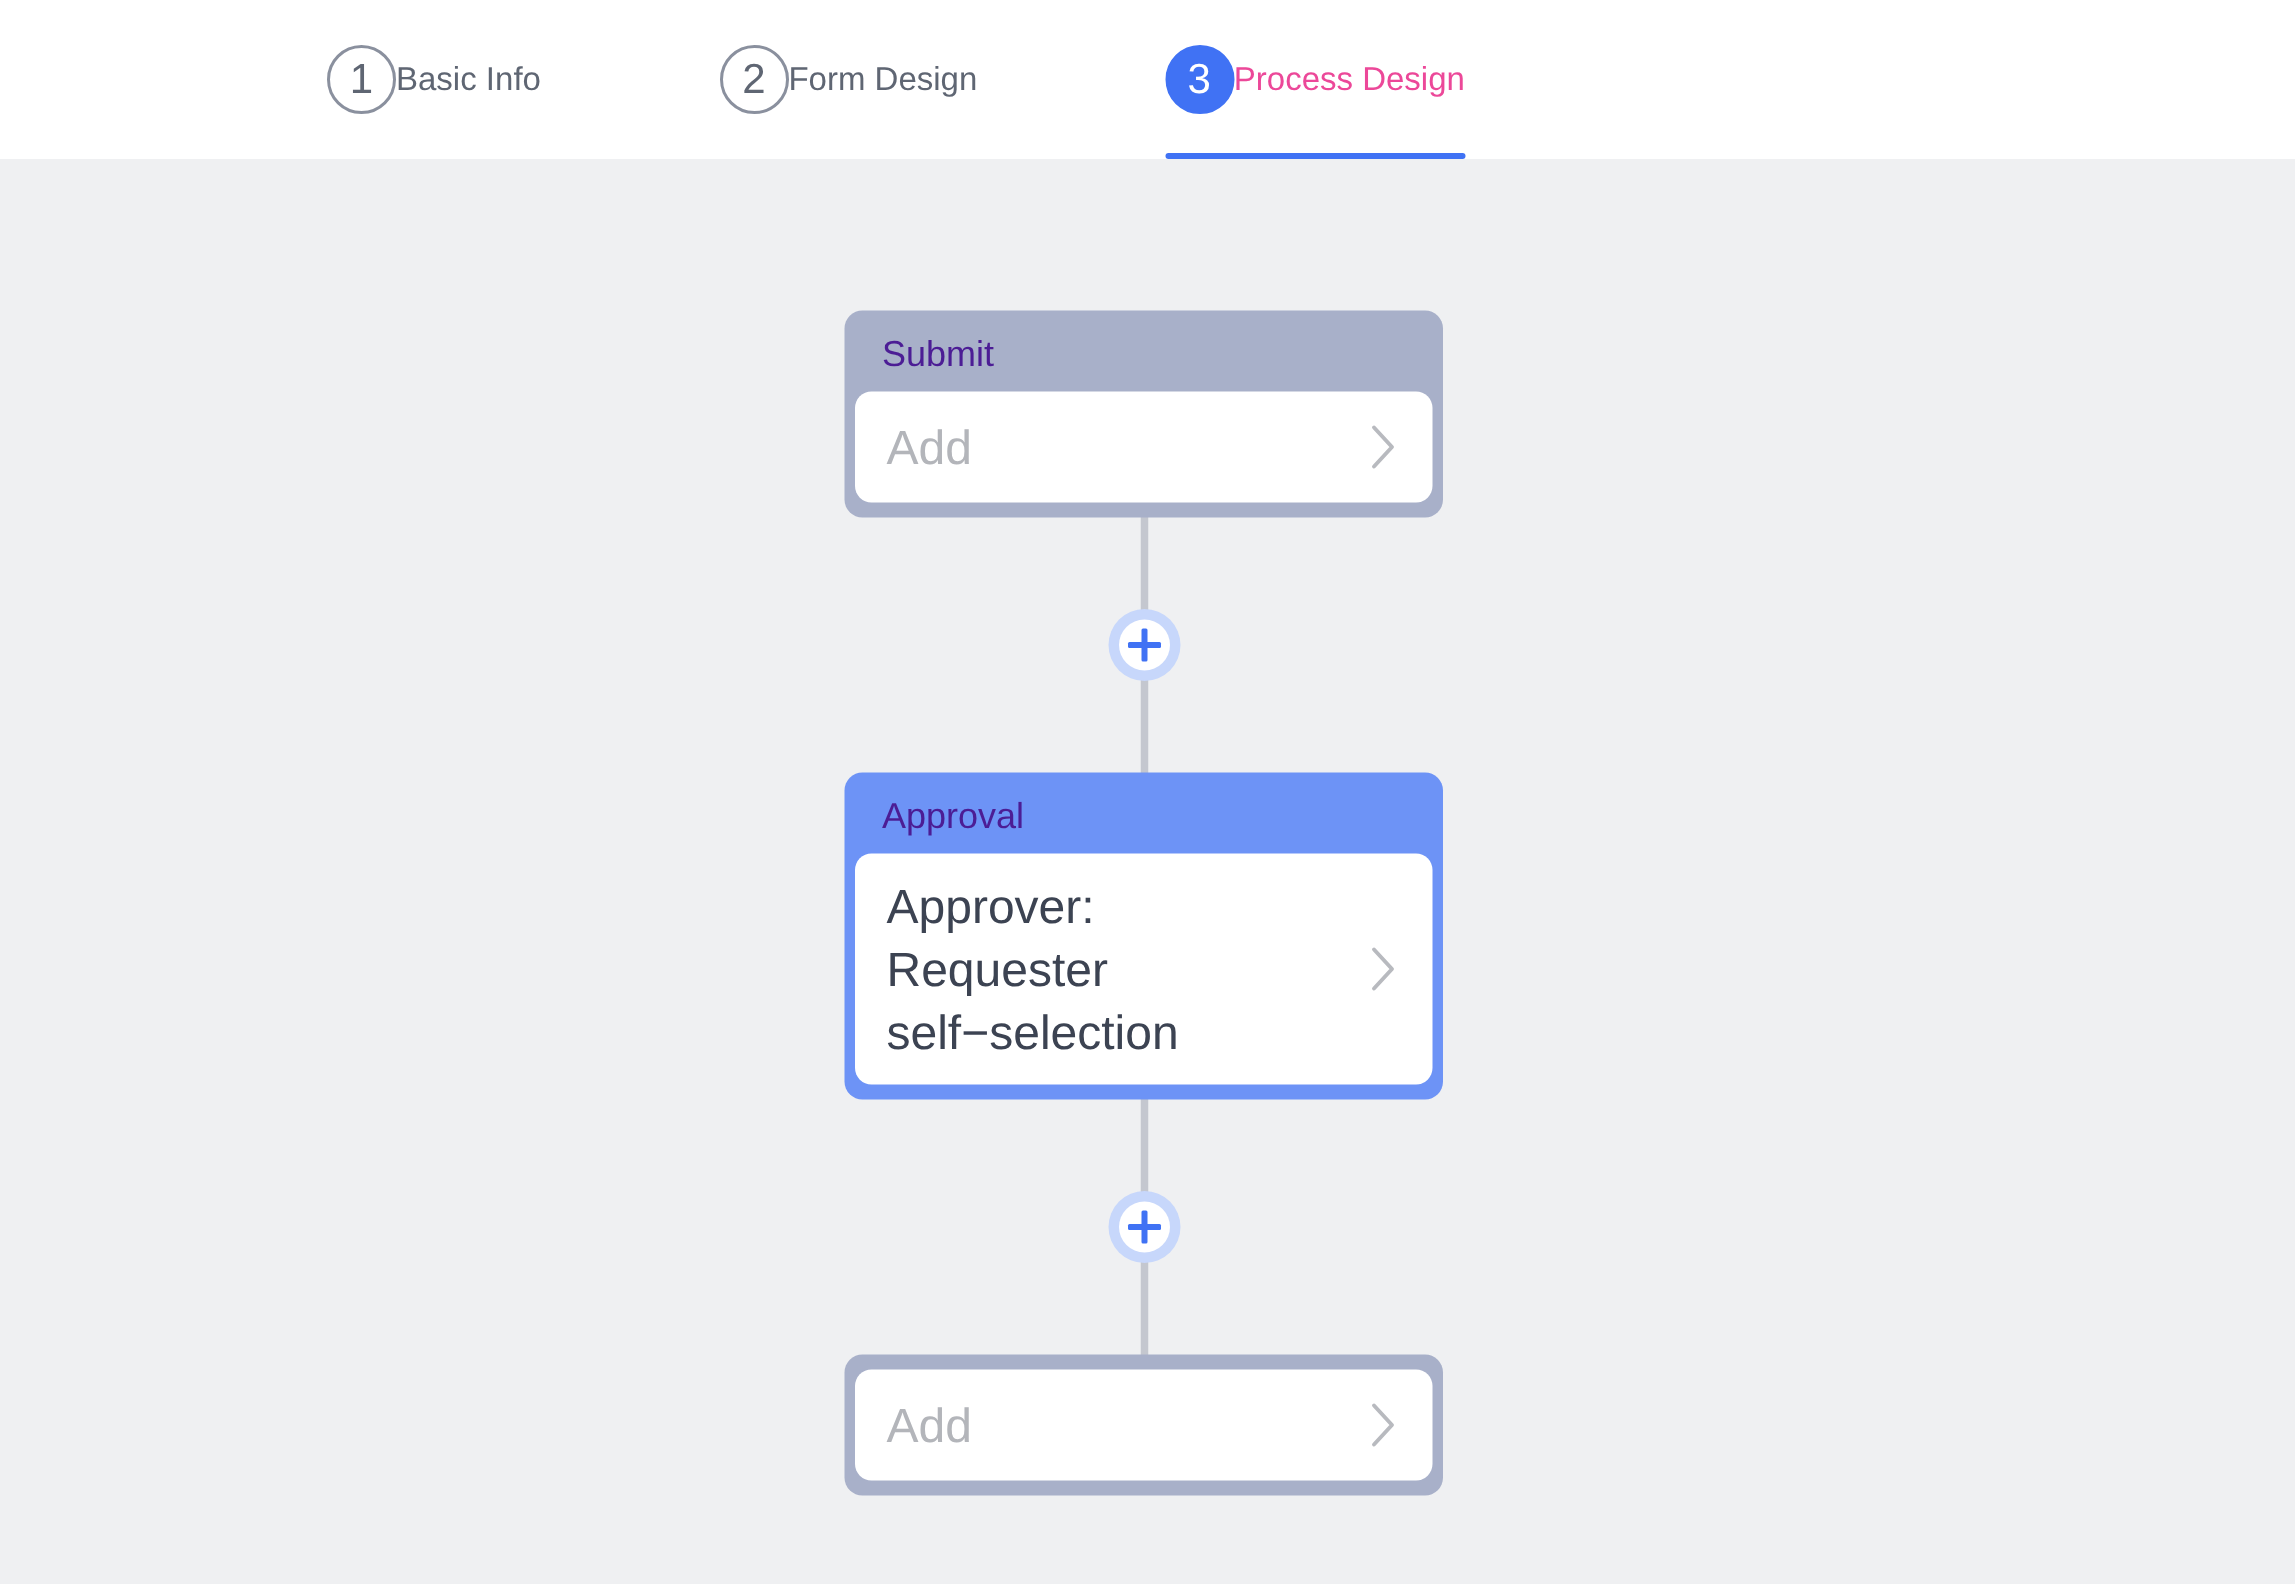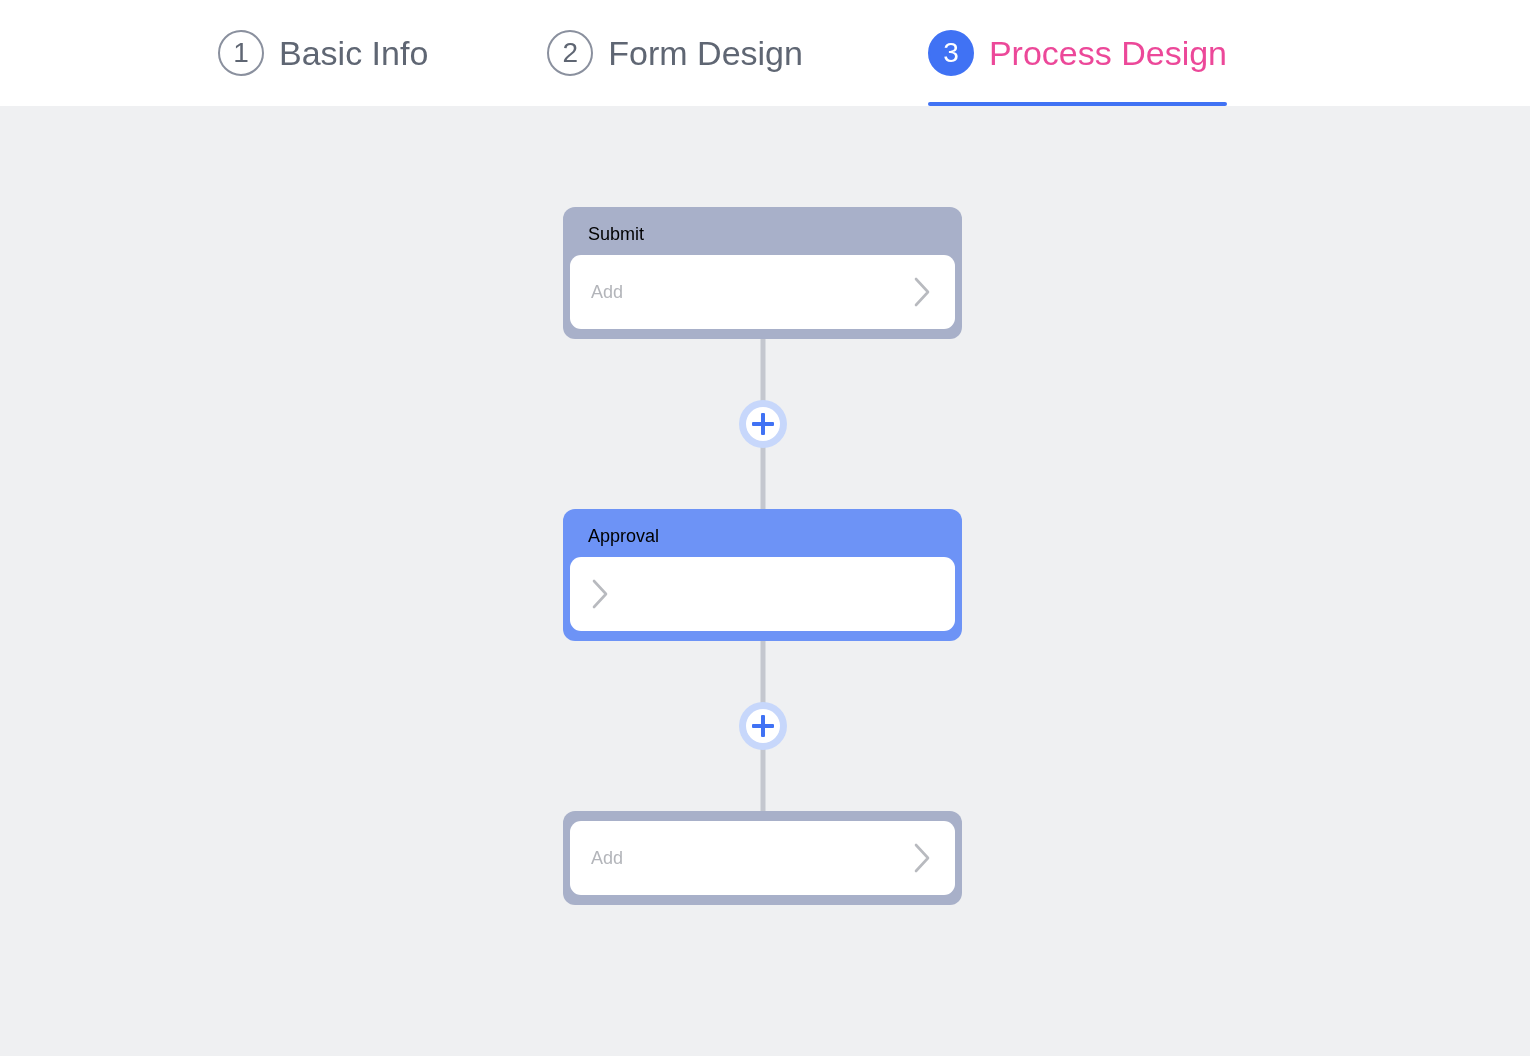"Basic Info" .step-label { font-size: 34px -> 22px; margin-left: 15px -> none }
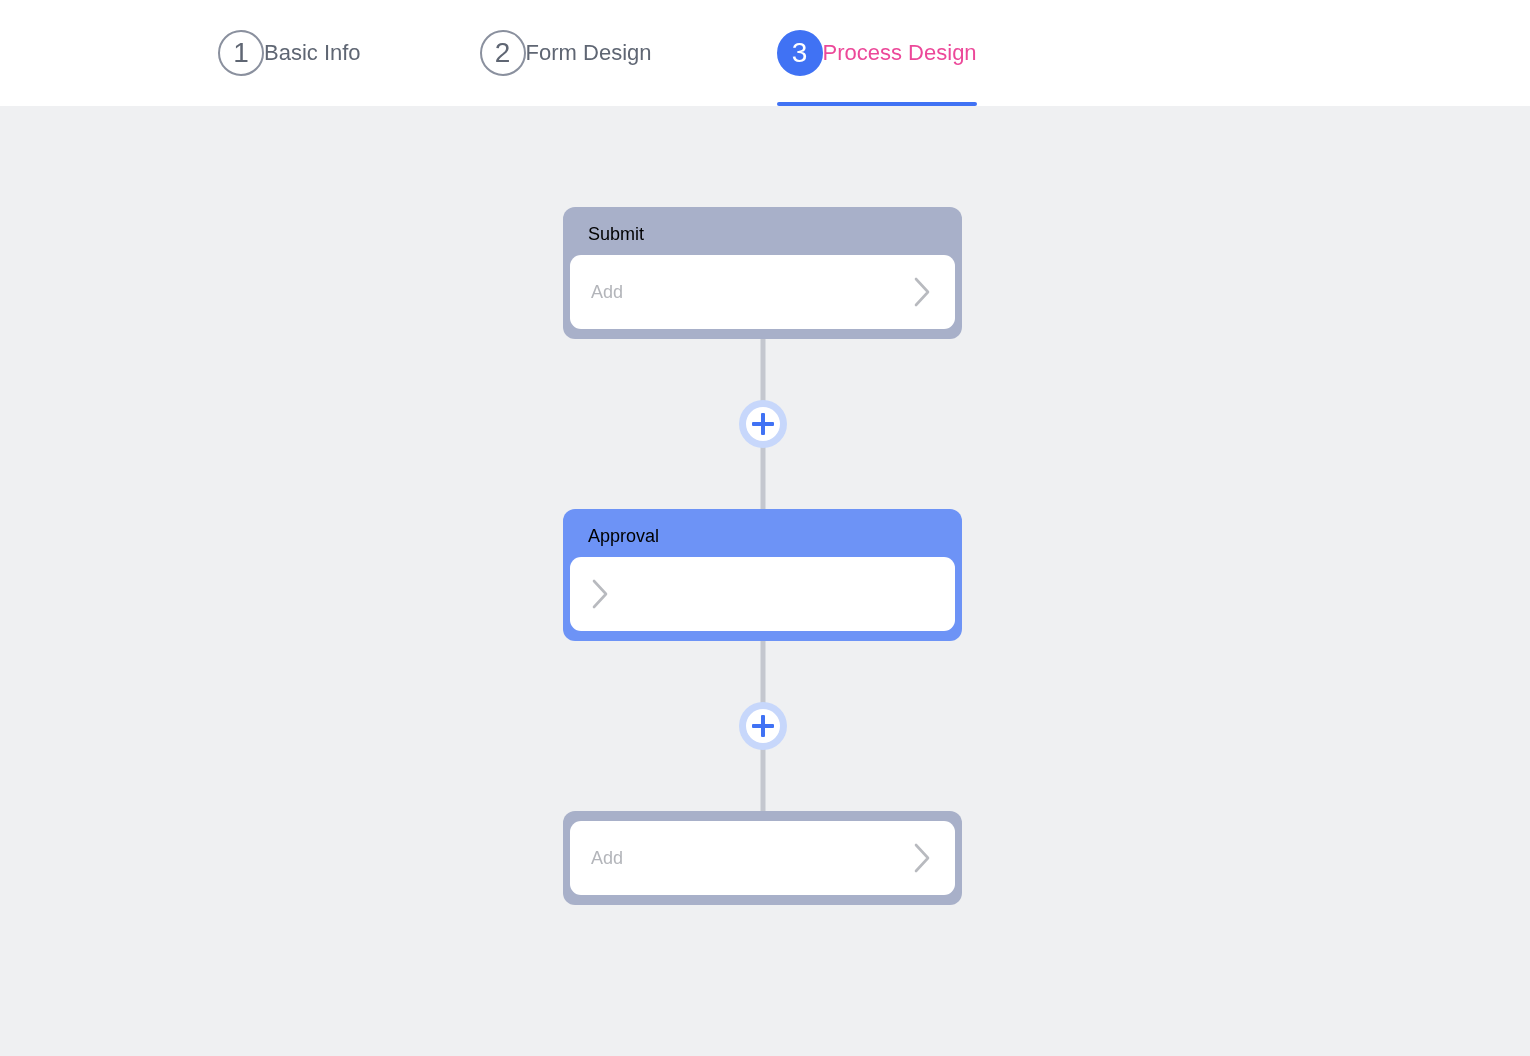"Submit" .node-title { color: #000000 -> #4c1d95; font-size: 18px -> 24px }
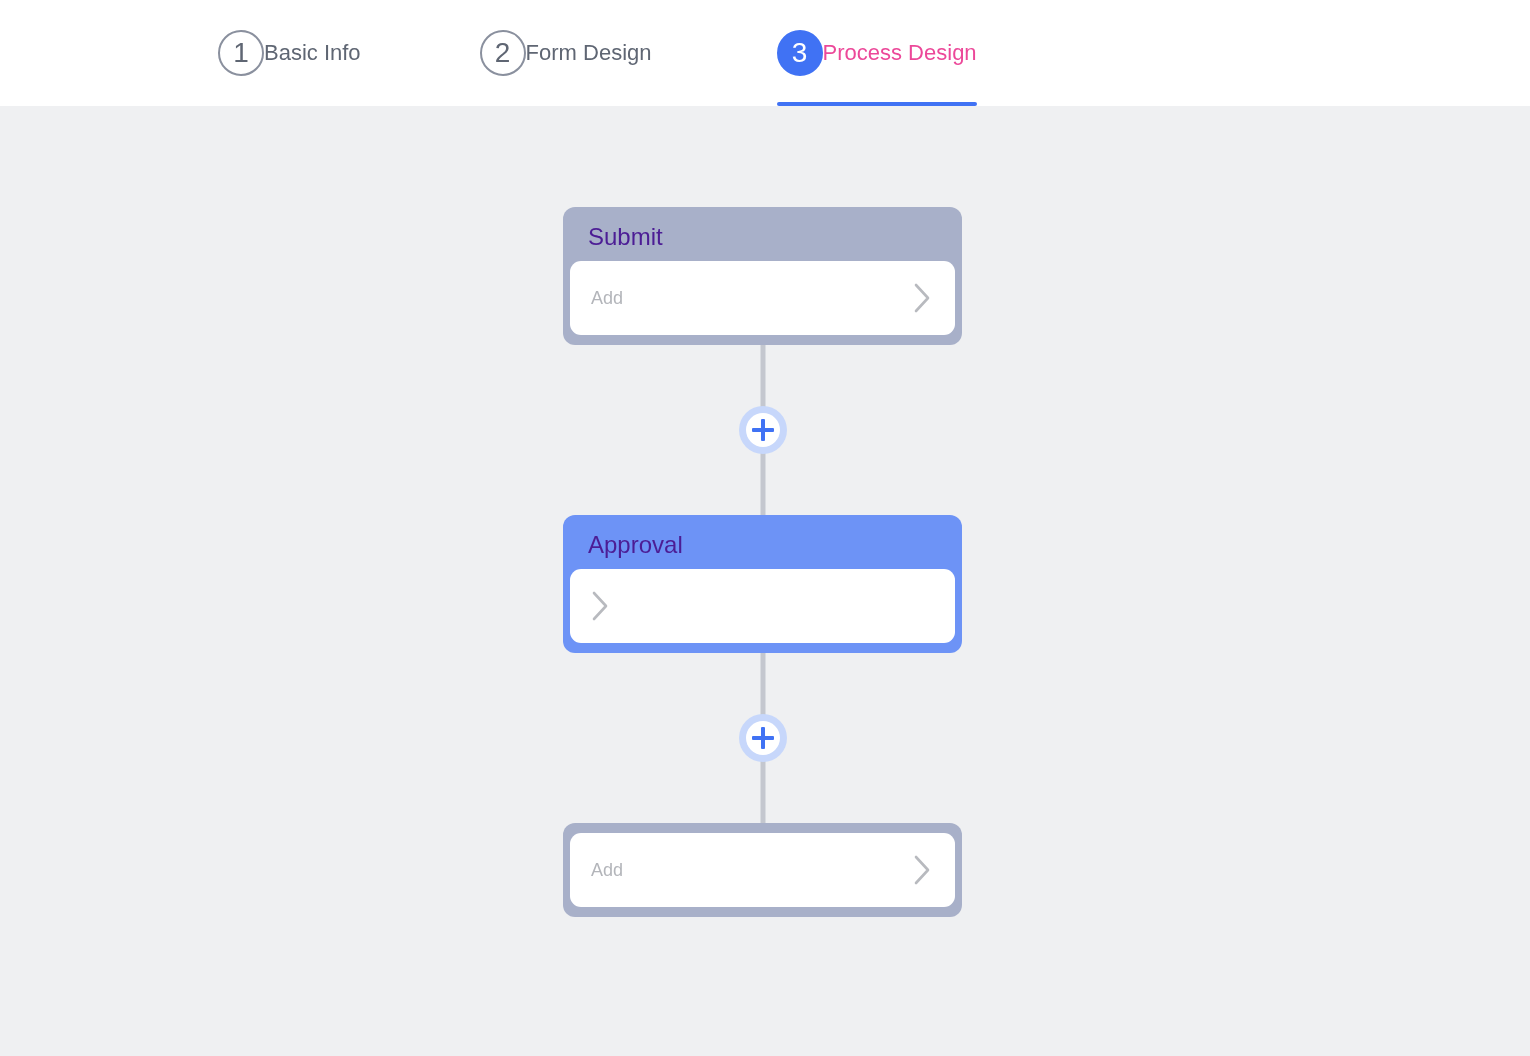"Add" .node-body-text { font-size: 18px -> 32px }
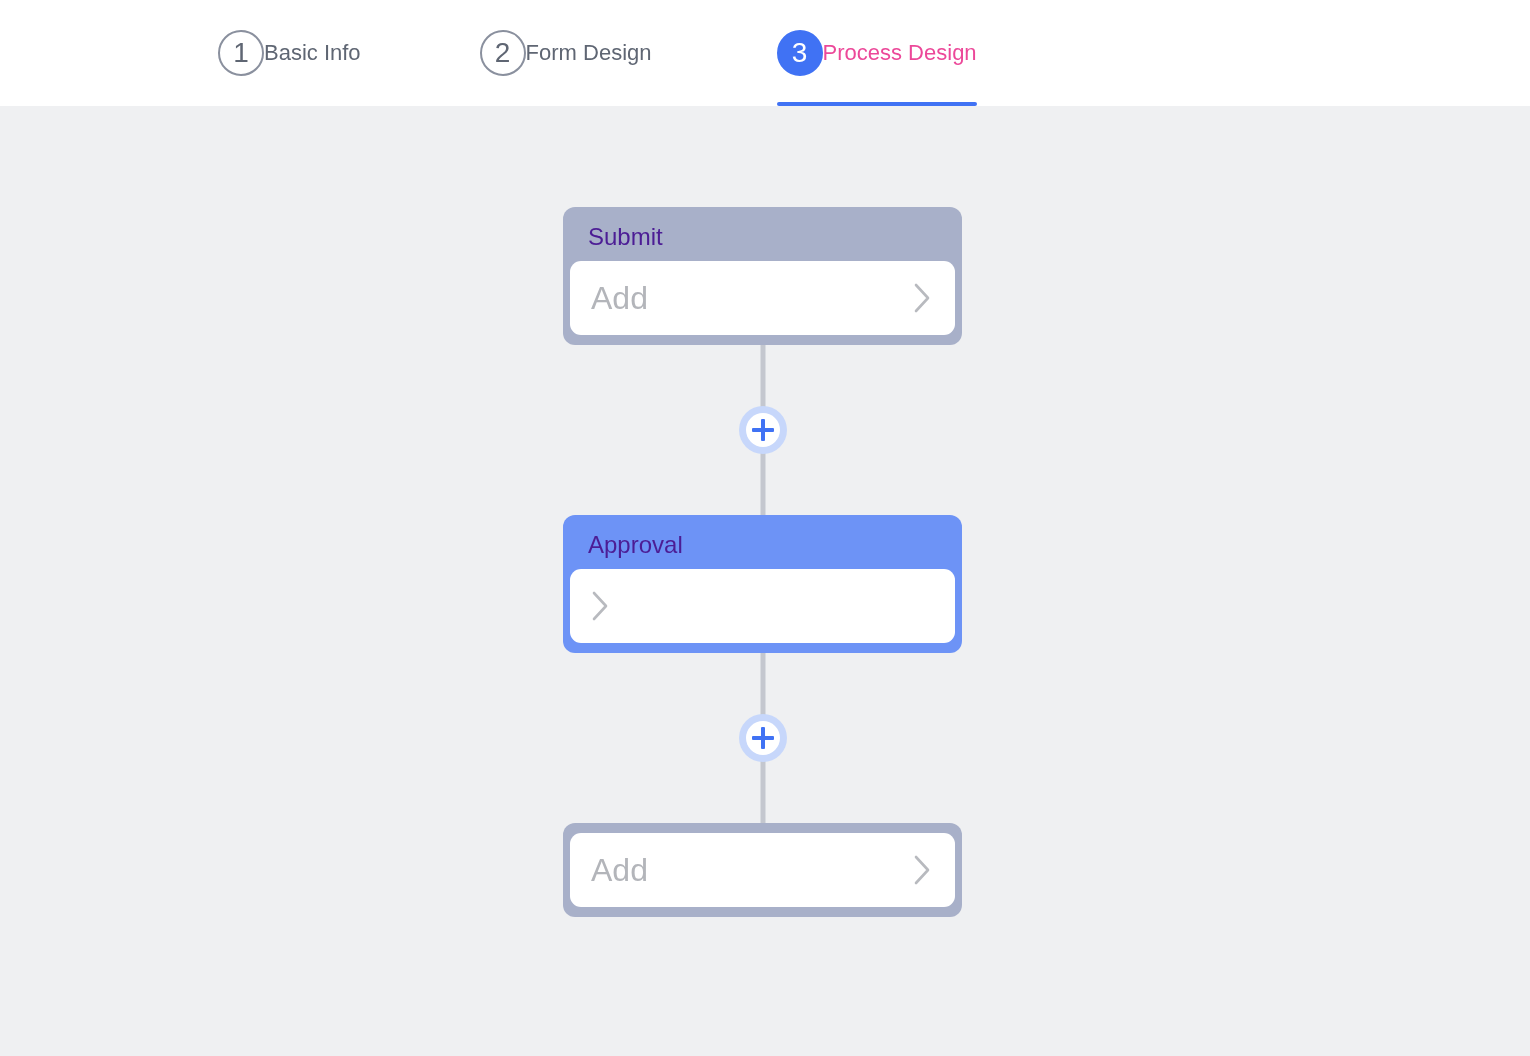"Approver: Requester self−selection" span.node-body-text { html: none -> <span>Approver: Requester self−selection</span> }
